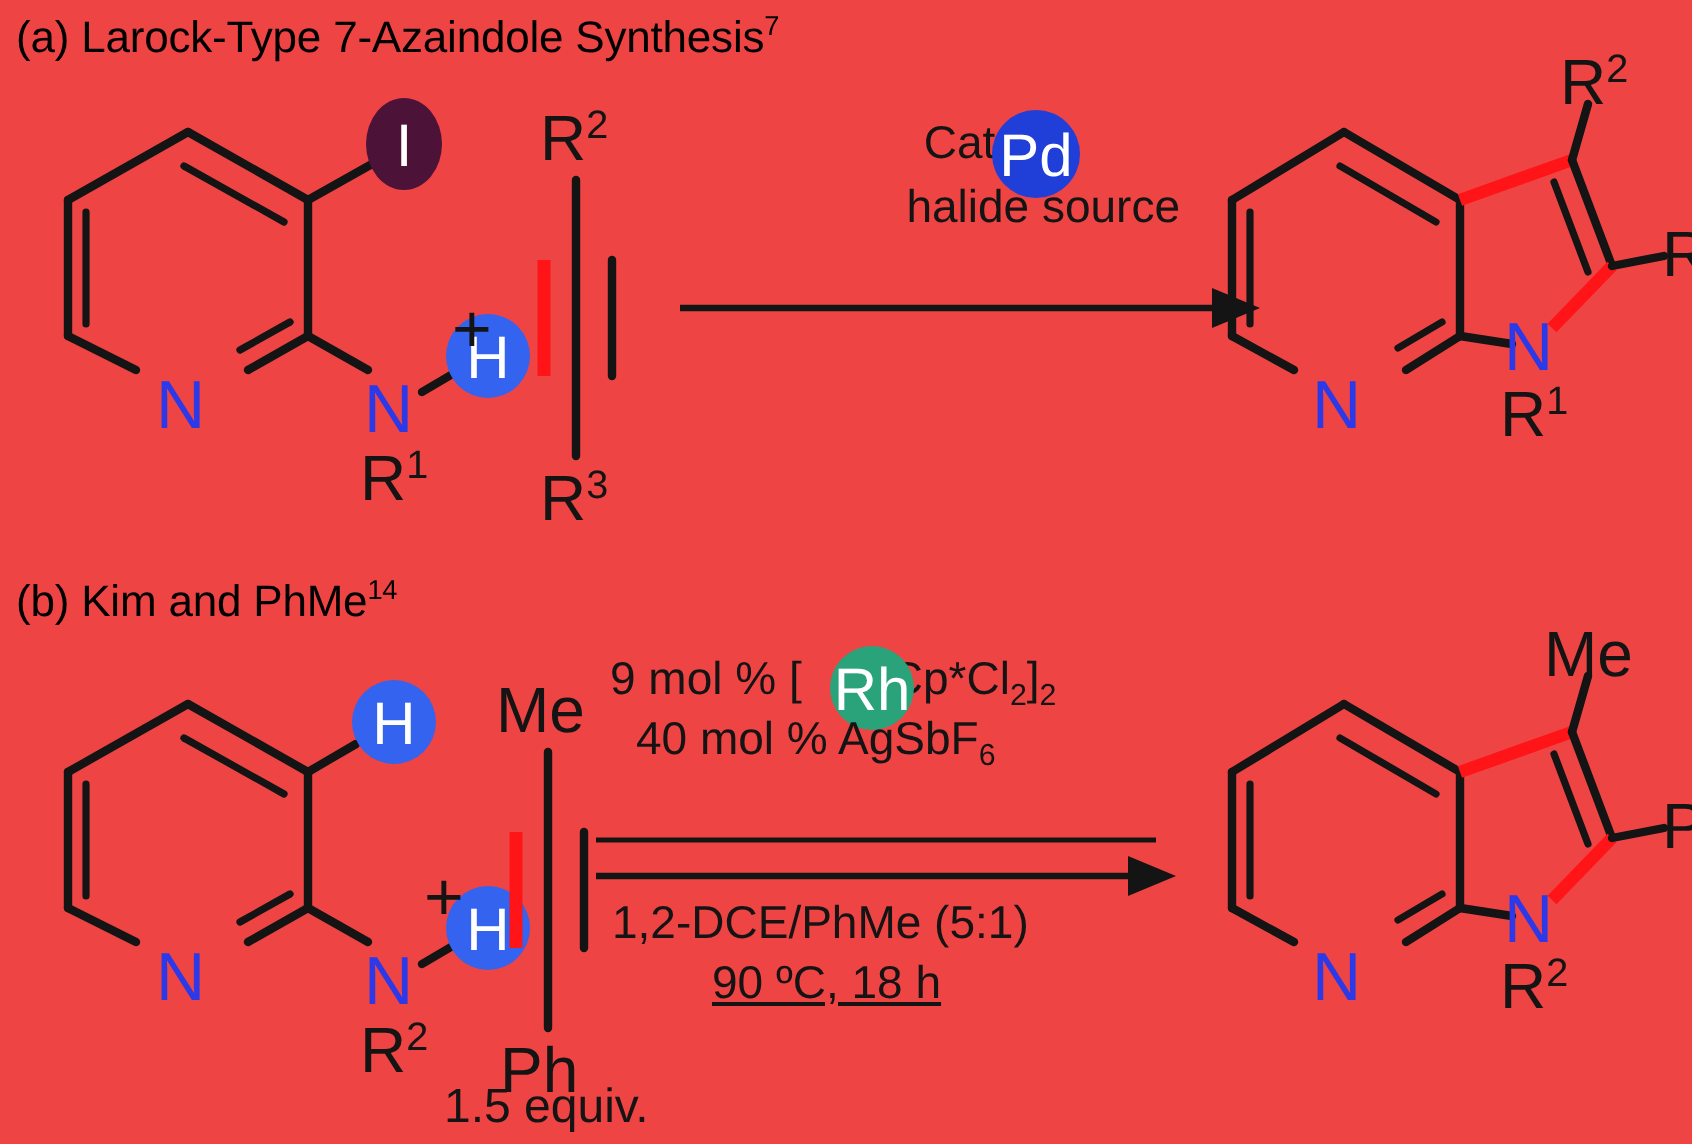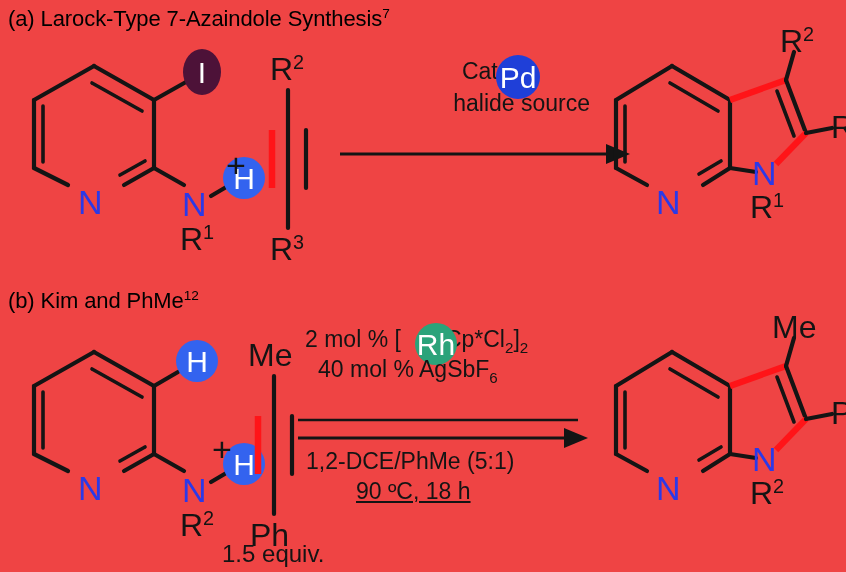"12" sup { text: 12 -> 14 }
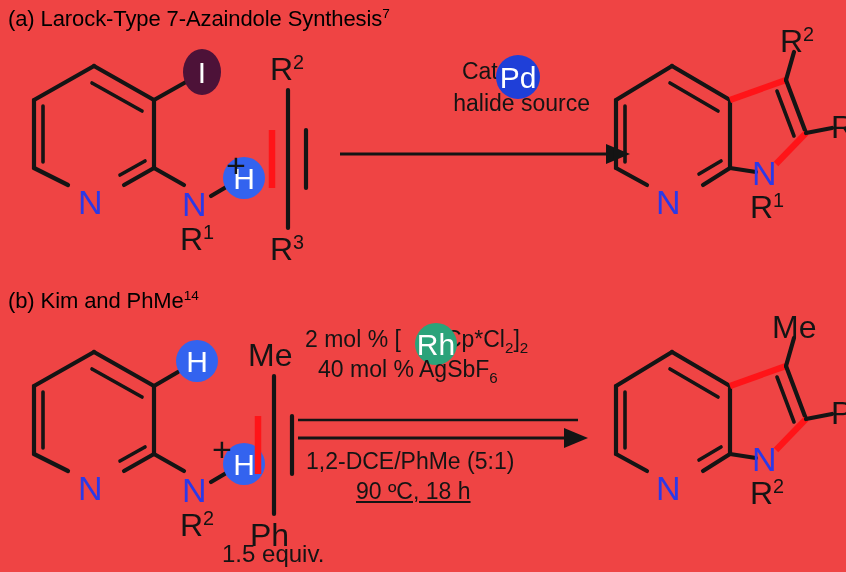"2 mol % [" span { text: 2 -> 9 }
